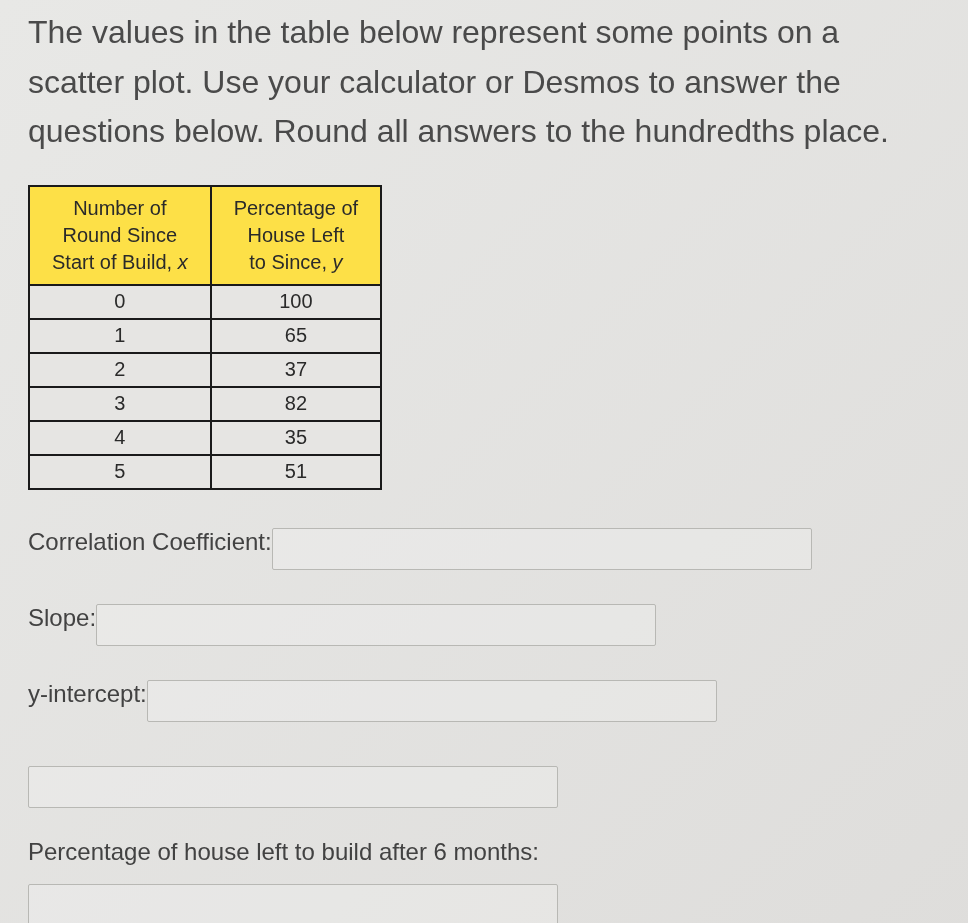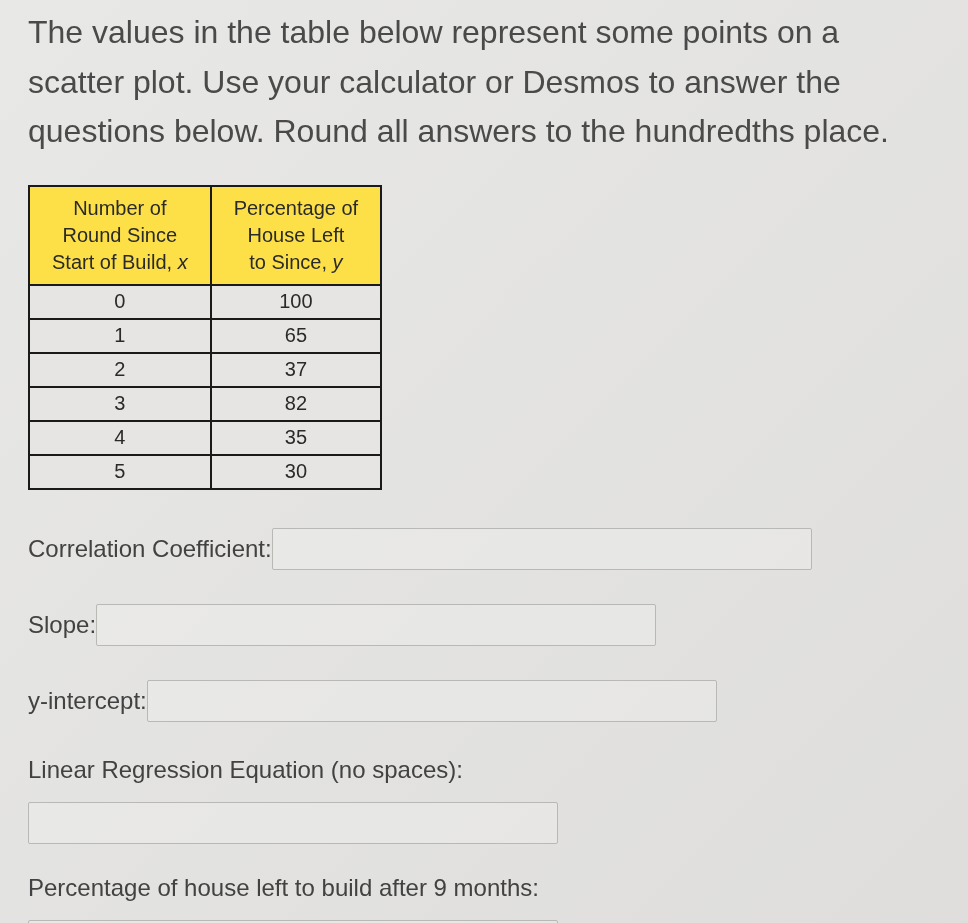"30" td { text: 30 -> 51 }
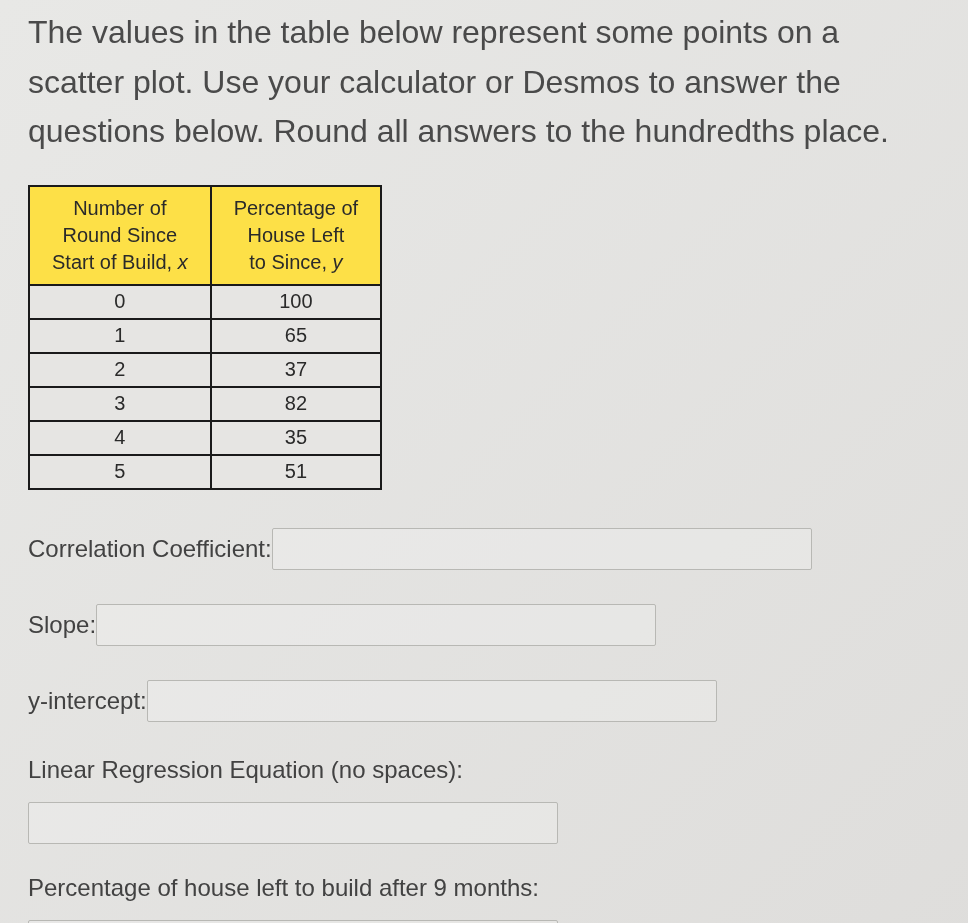"Correlation Coefficient:" .field-row { align-items: center -> flex-start }
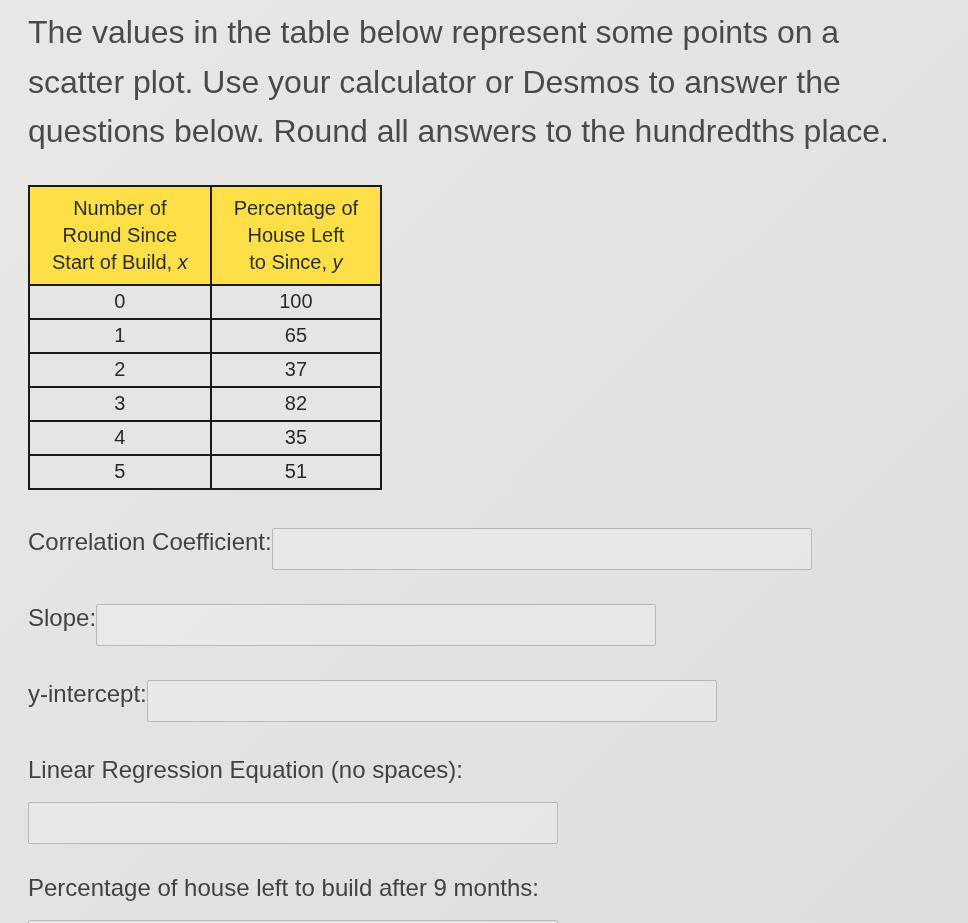"Linear Regression Equation (no spaces):" div.block-label { html: <div>Linear Regression Equation (no spaces):</div> -> none }
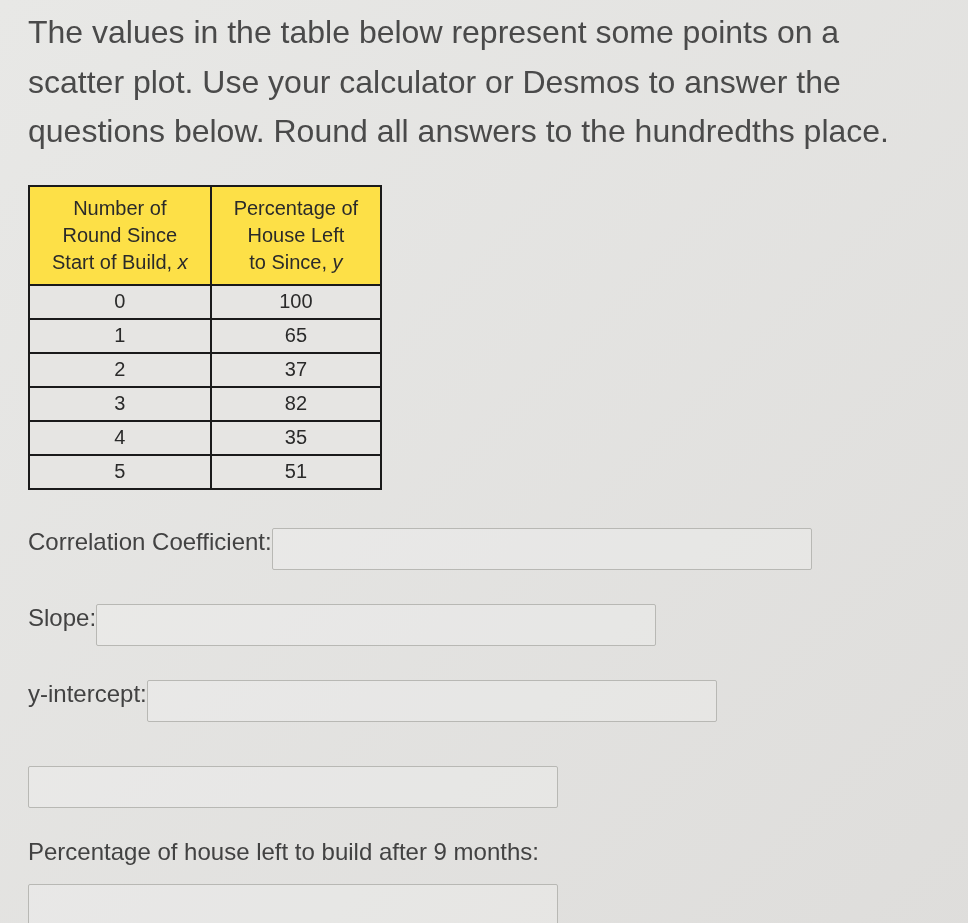"Percentage of house left to" div.block-label { text: 9 -> 6 }
